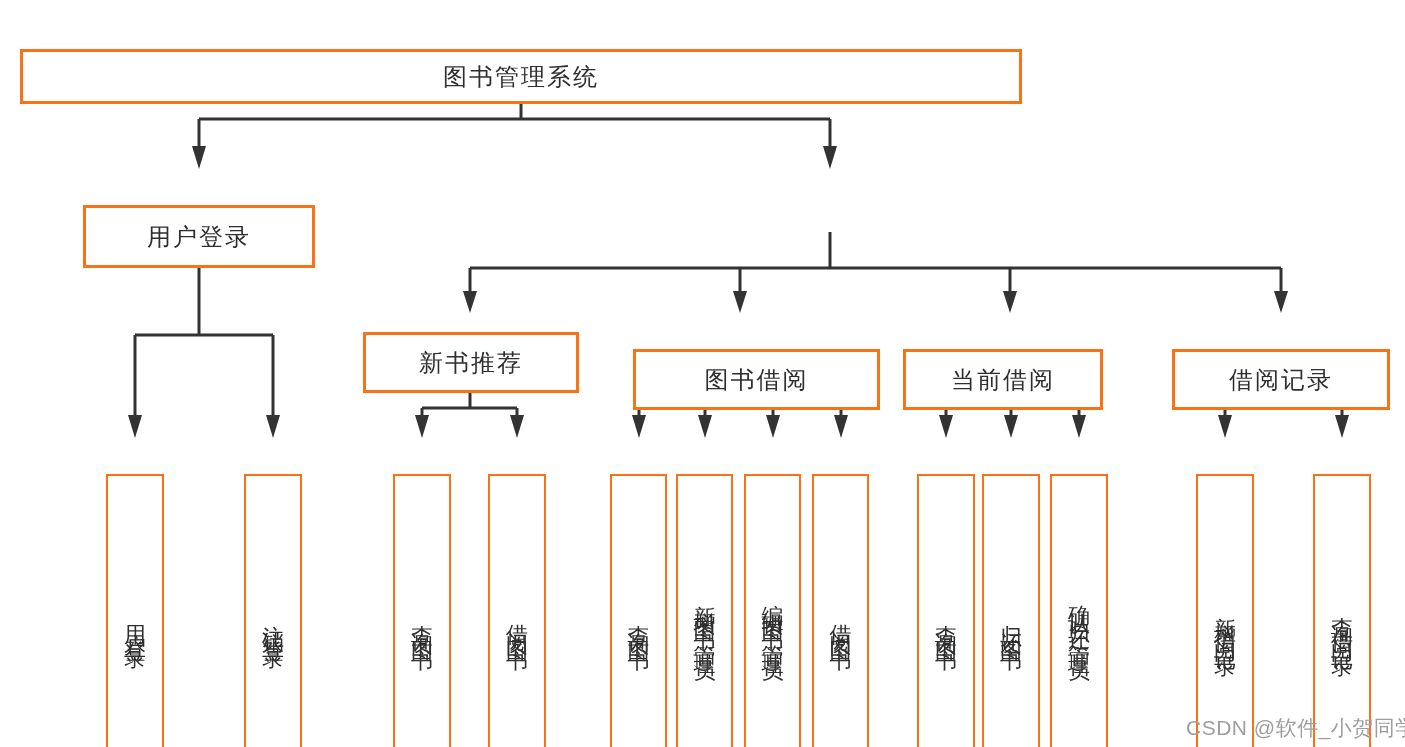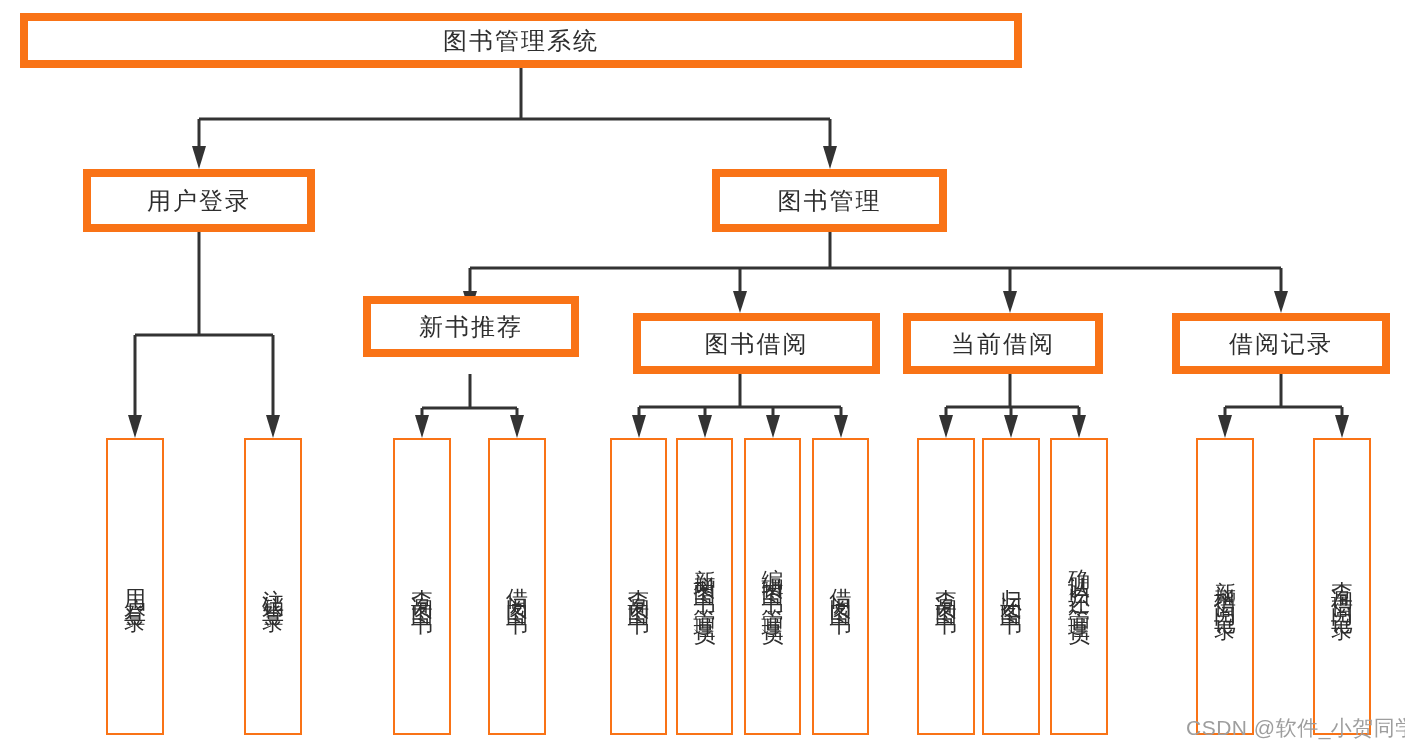"图书管理系统" .node { border: 8px solid #f97316 -> 3px solid #f97316; margin-top: none -> 36px }
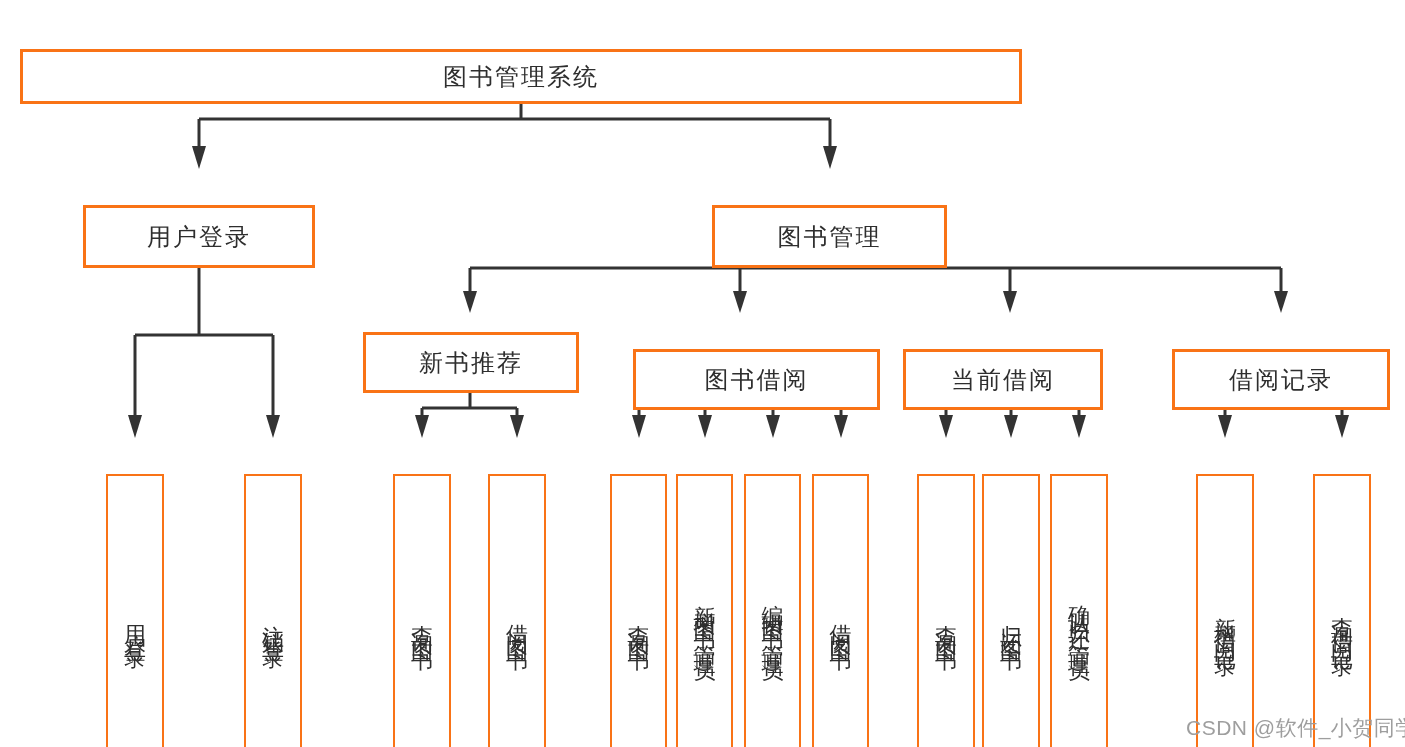"图书管理" div.node { html: <div> <span>图书管理</span> </div> -> none }
